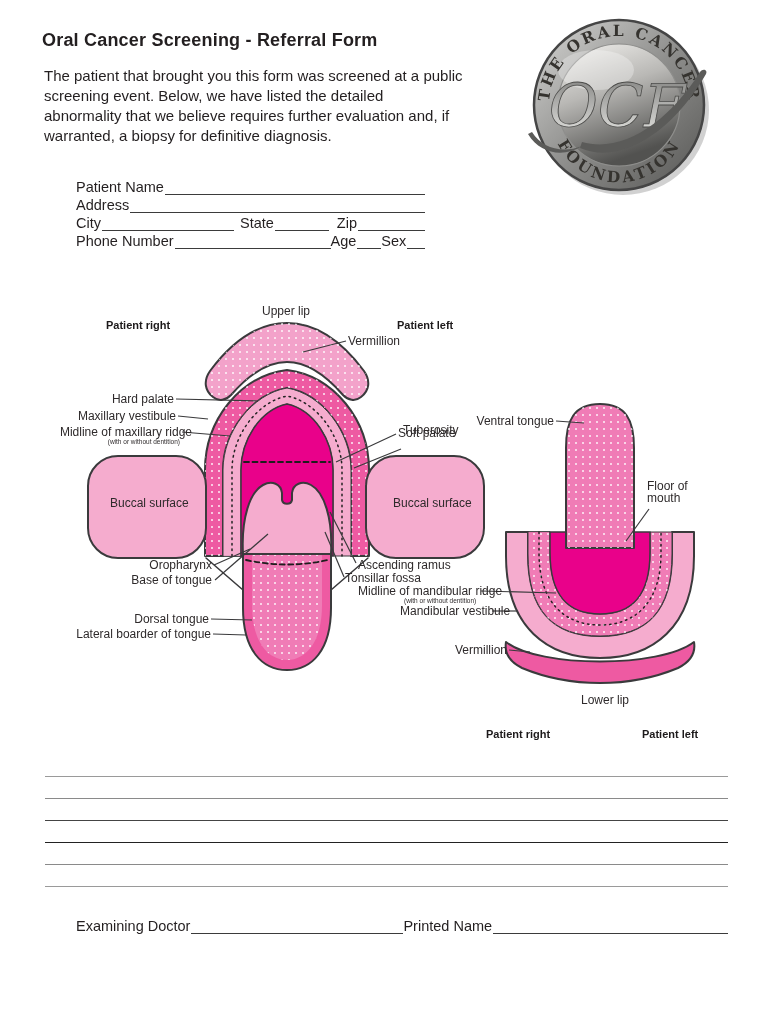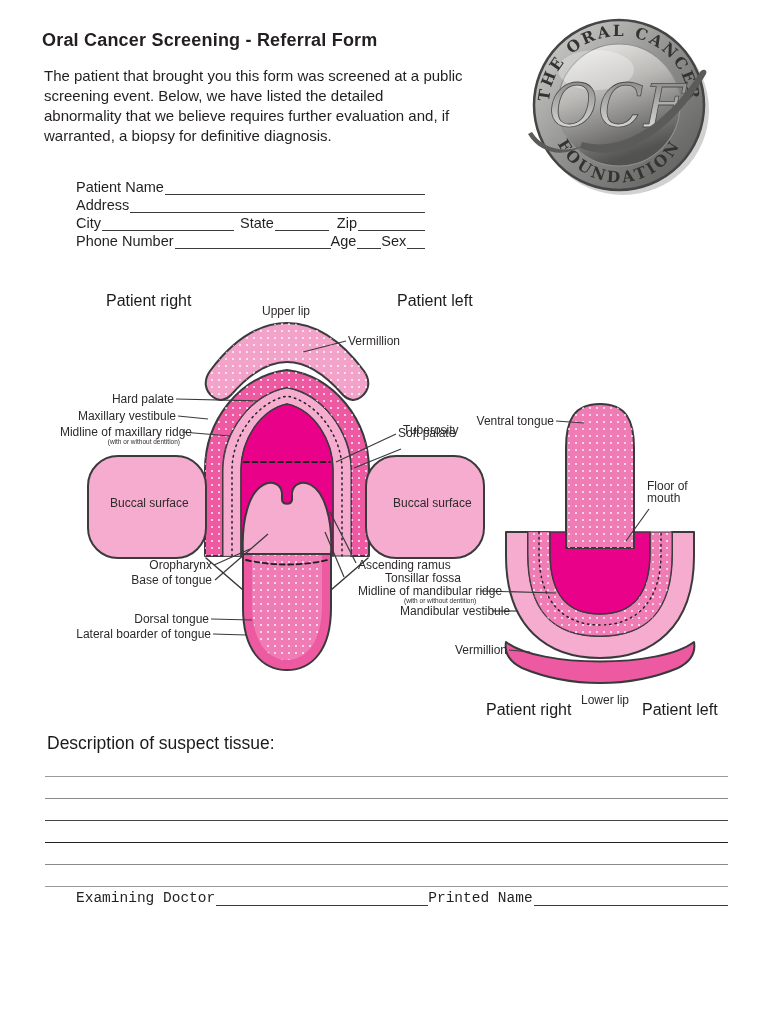"Patient right" .dlab-b { font-size: 16px -> 11px; font-weight: normal -> bold; margin-top: none -> 27px }
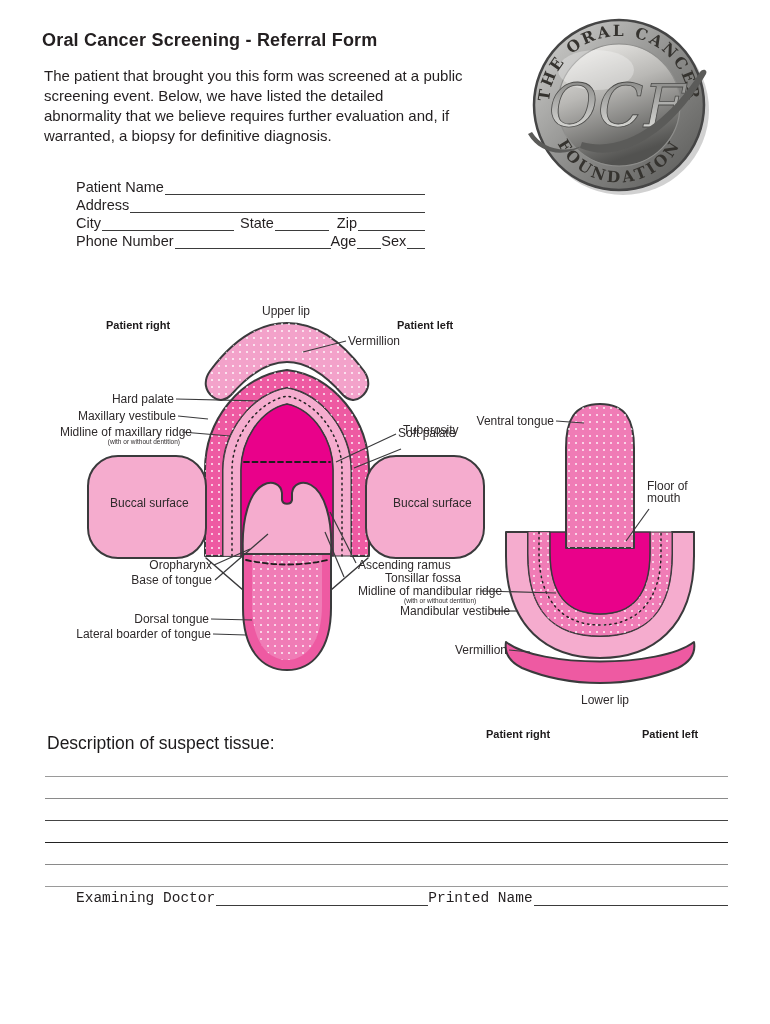"Tonsillar fossa" div.dlab { margin-left: 40px -> none }
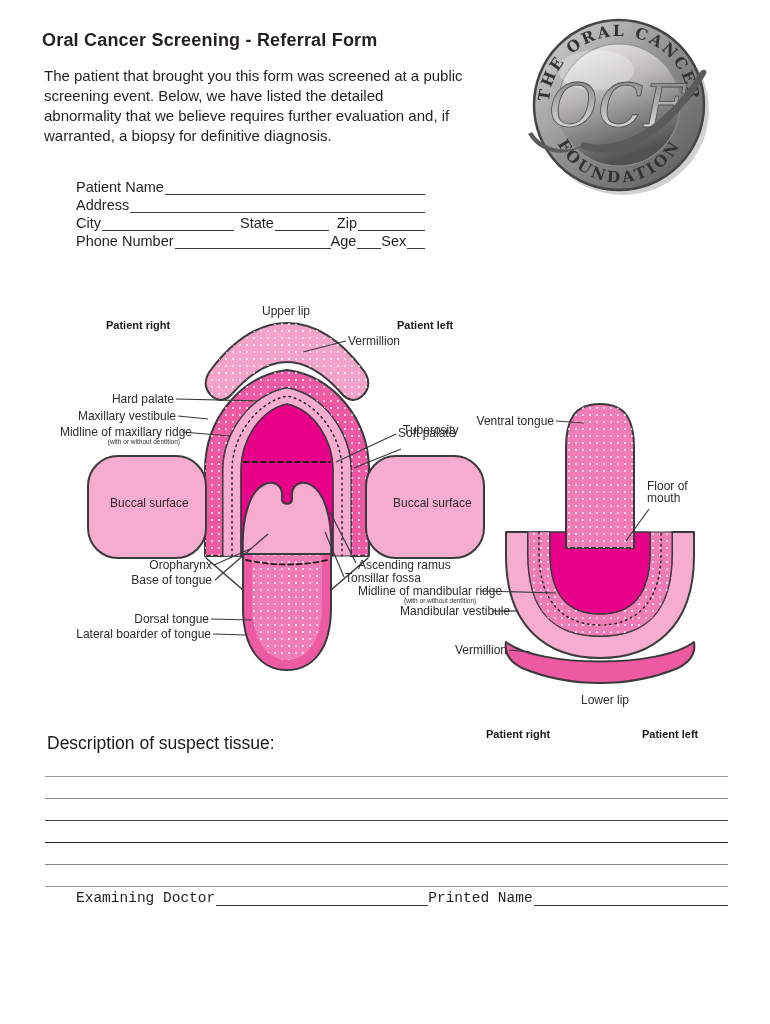"Description of suspect tissue:" div.desc-head { html: <div>Description of suspect tissue:</div> -> none }
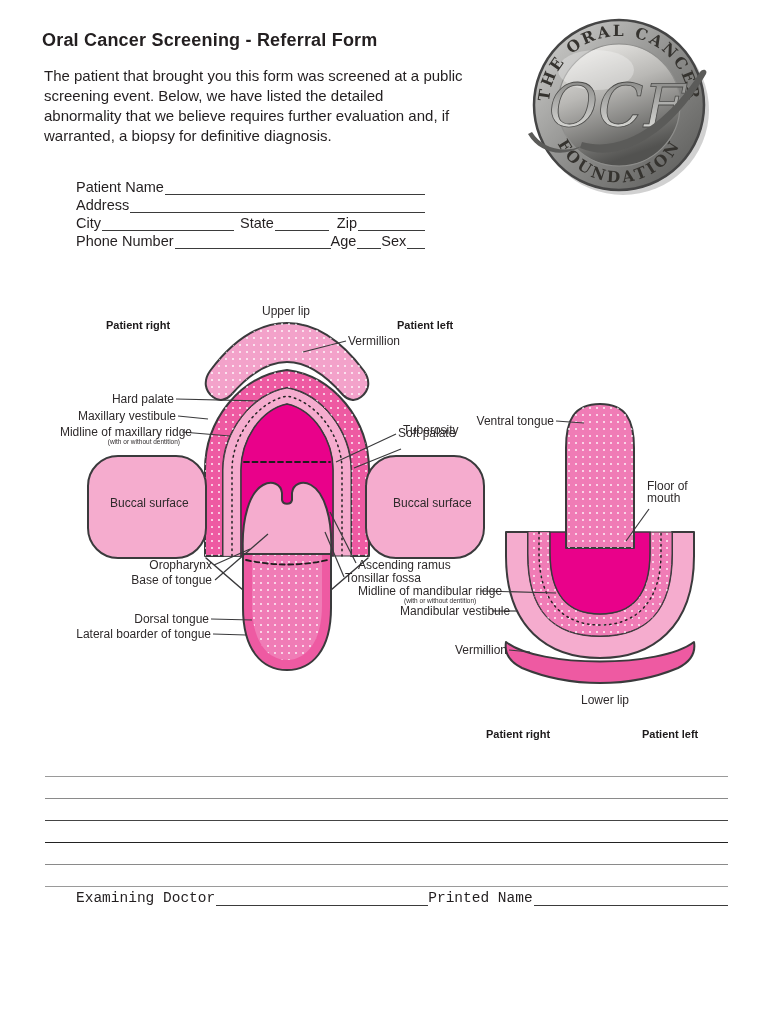"Examining Doctor" div.foot { font-family: Liberation Mono, monospace -> none; top: 886px -> 914px }
